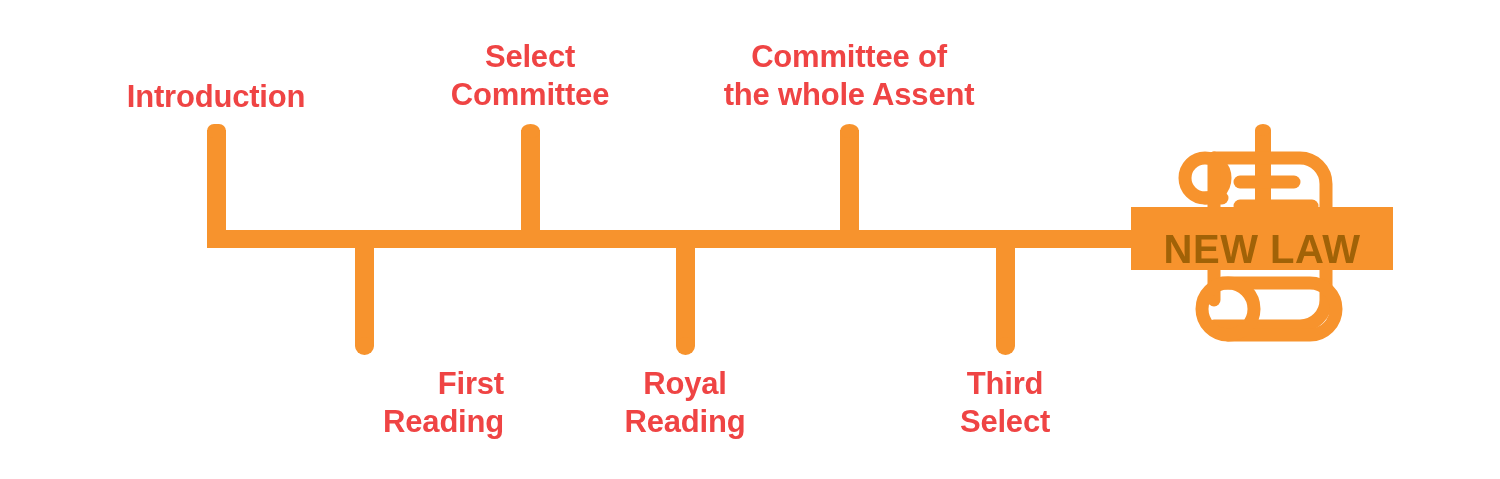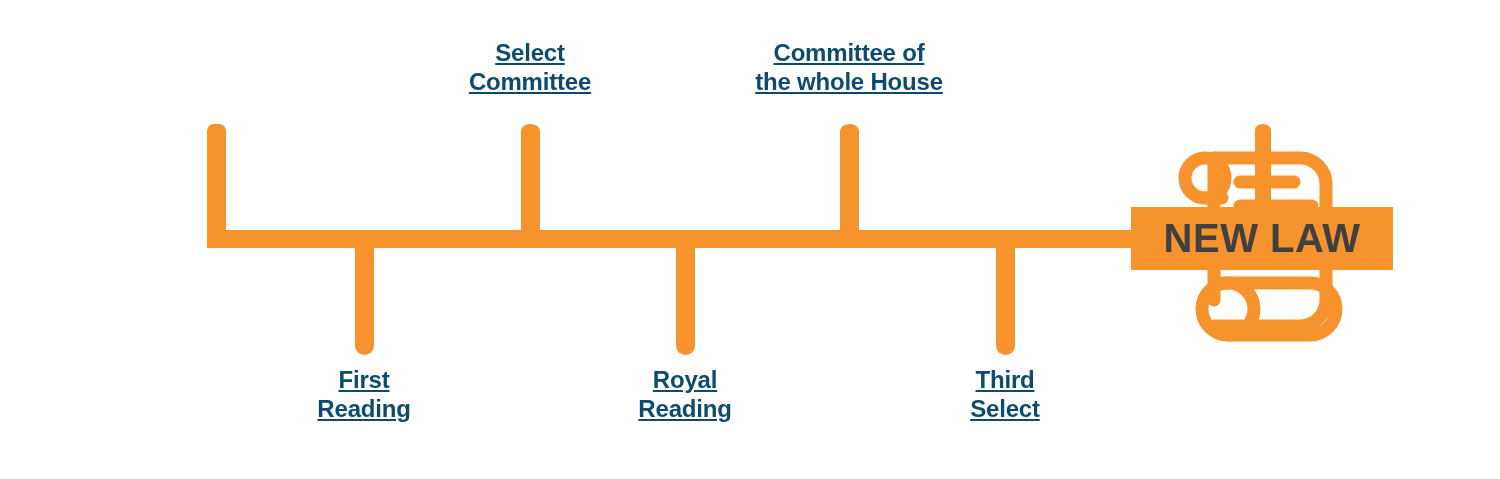"Select" .label { color: #0c4a6e -> #ef4444; font-size: 24px -> 31px; text-decoration: underline -> none }
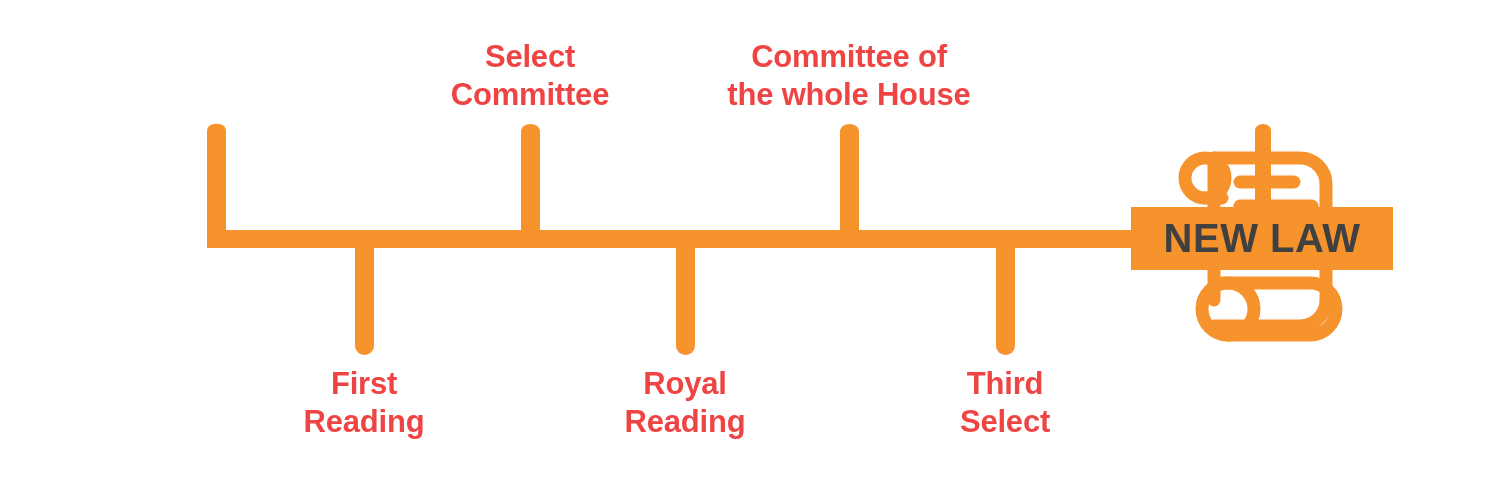"Committee of" div.label { text: House -> Assent }
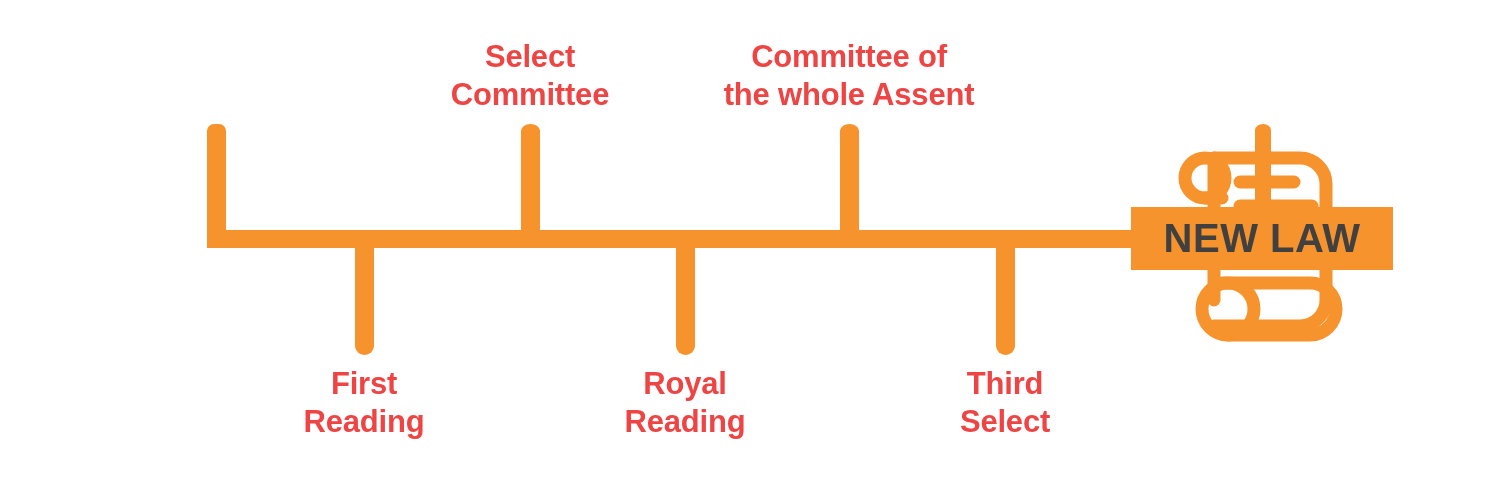"Introduction" div.label { html: none -> <div>Introduction</div> }
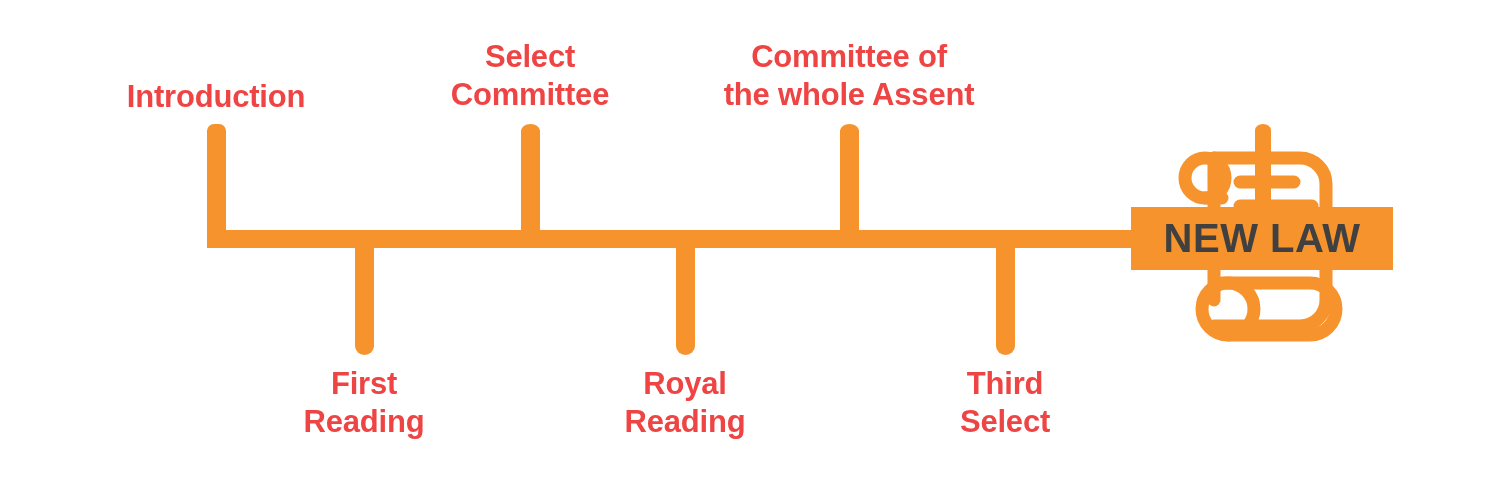"NEW LAW" .banner-text { color: #404040 -> #a16207; top: 207px -> 218px }
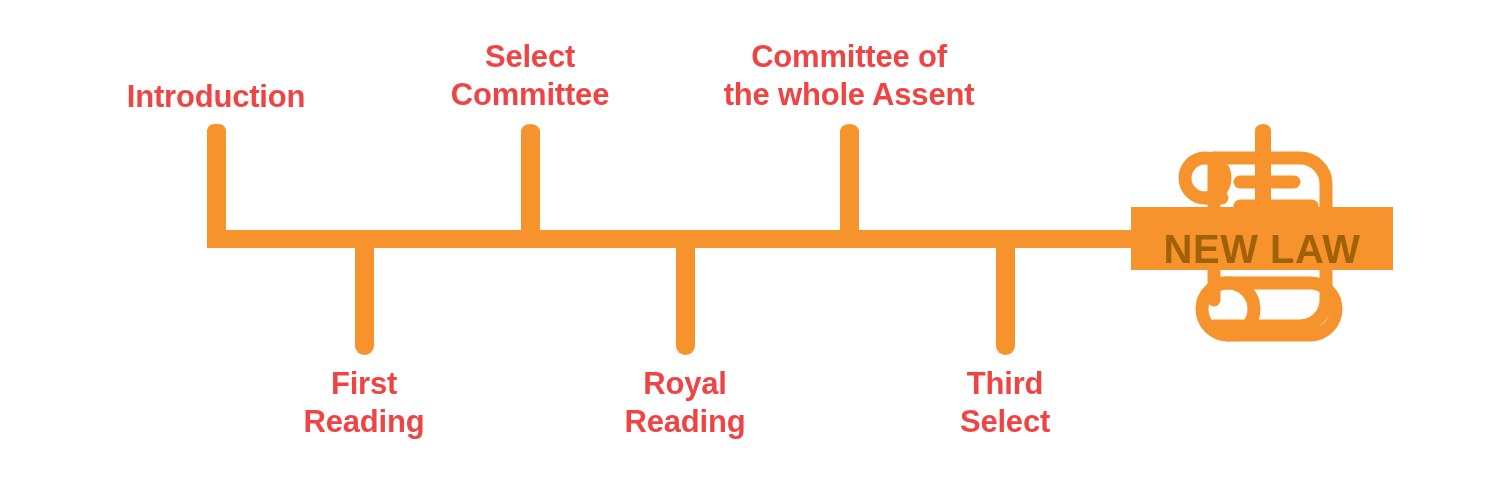"First" div.label { text-align: none -> right }
